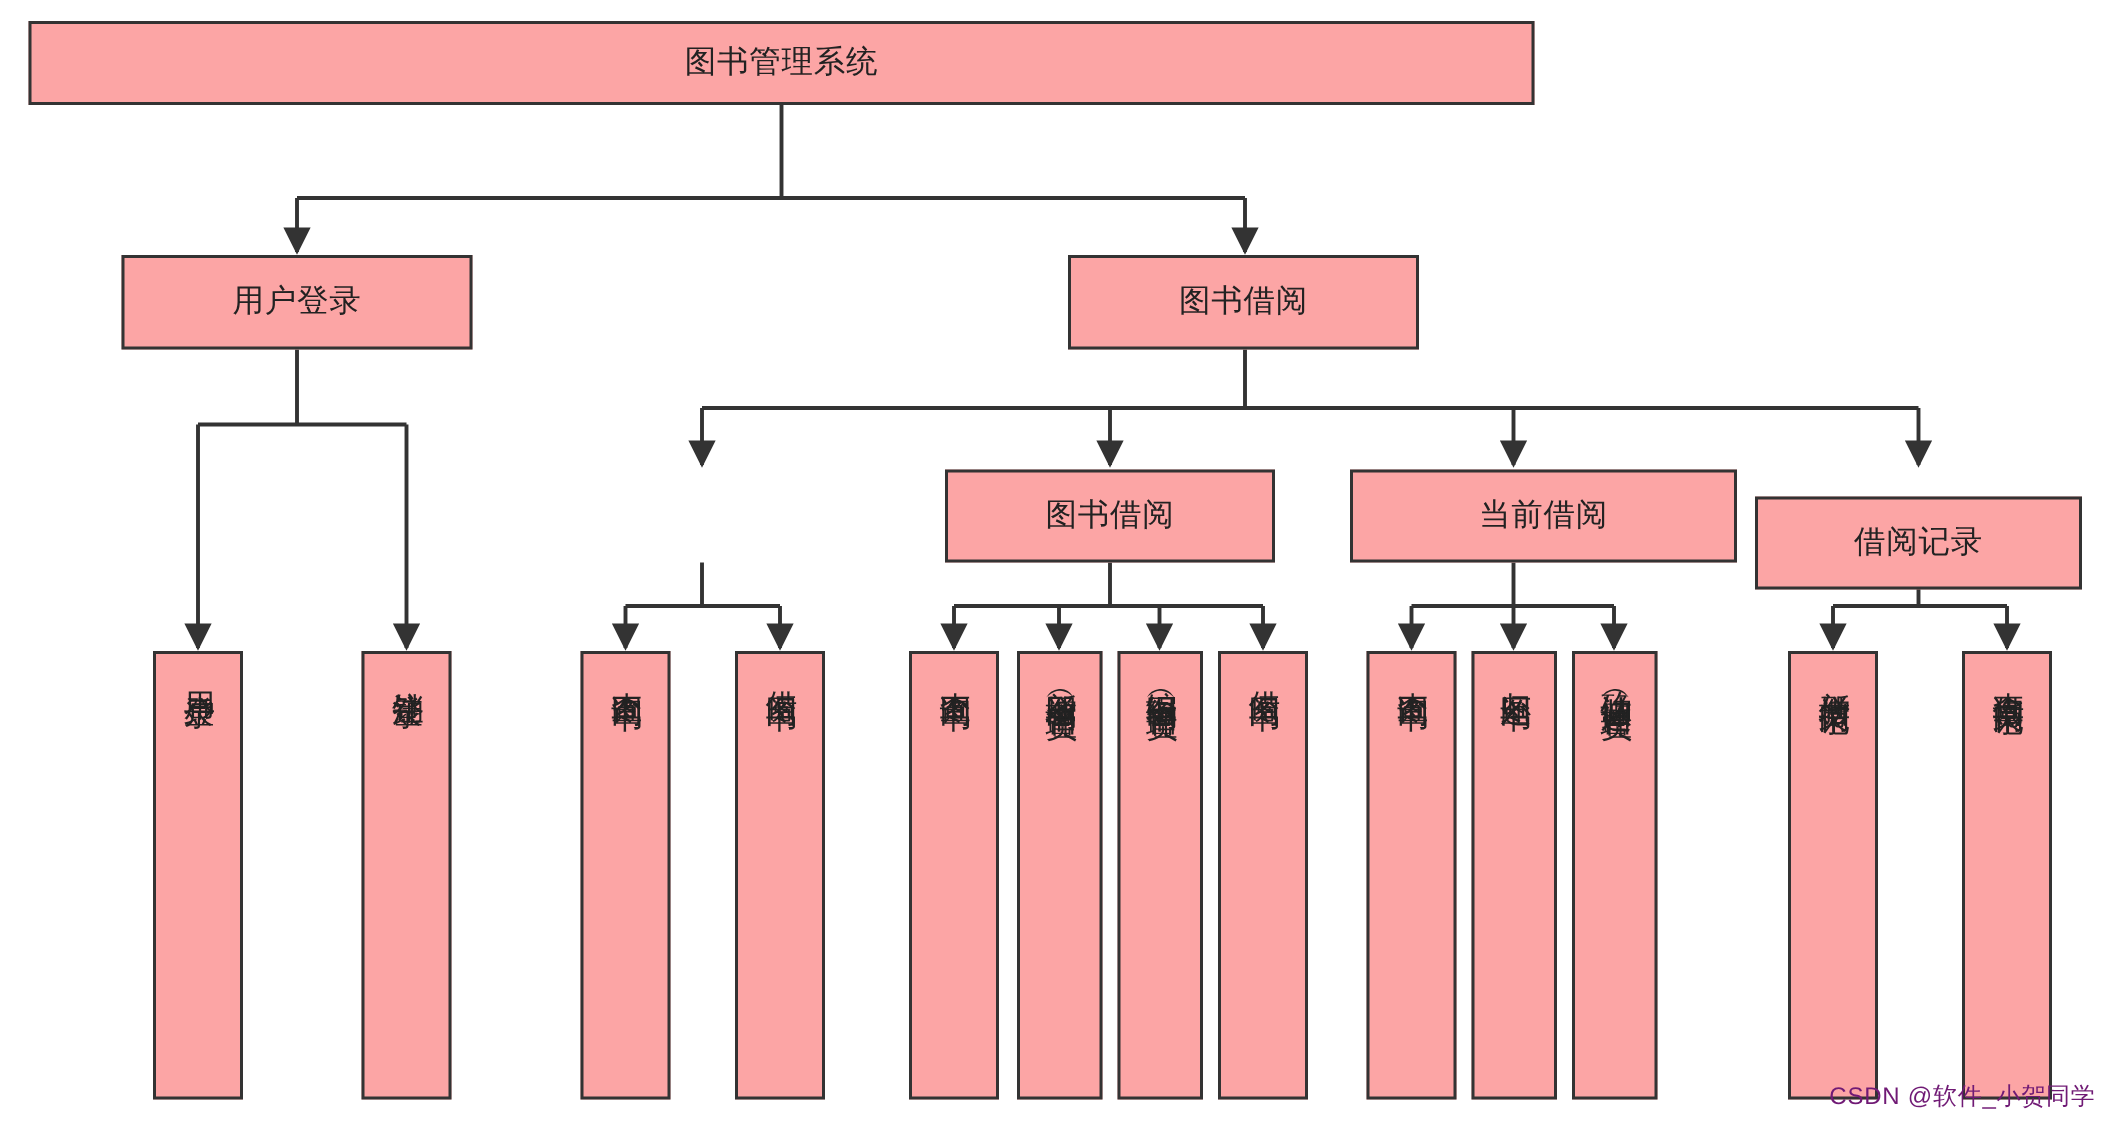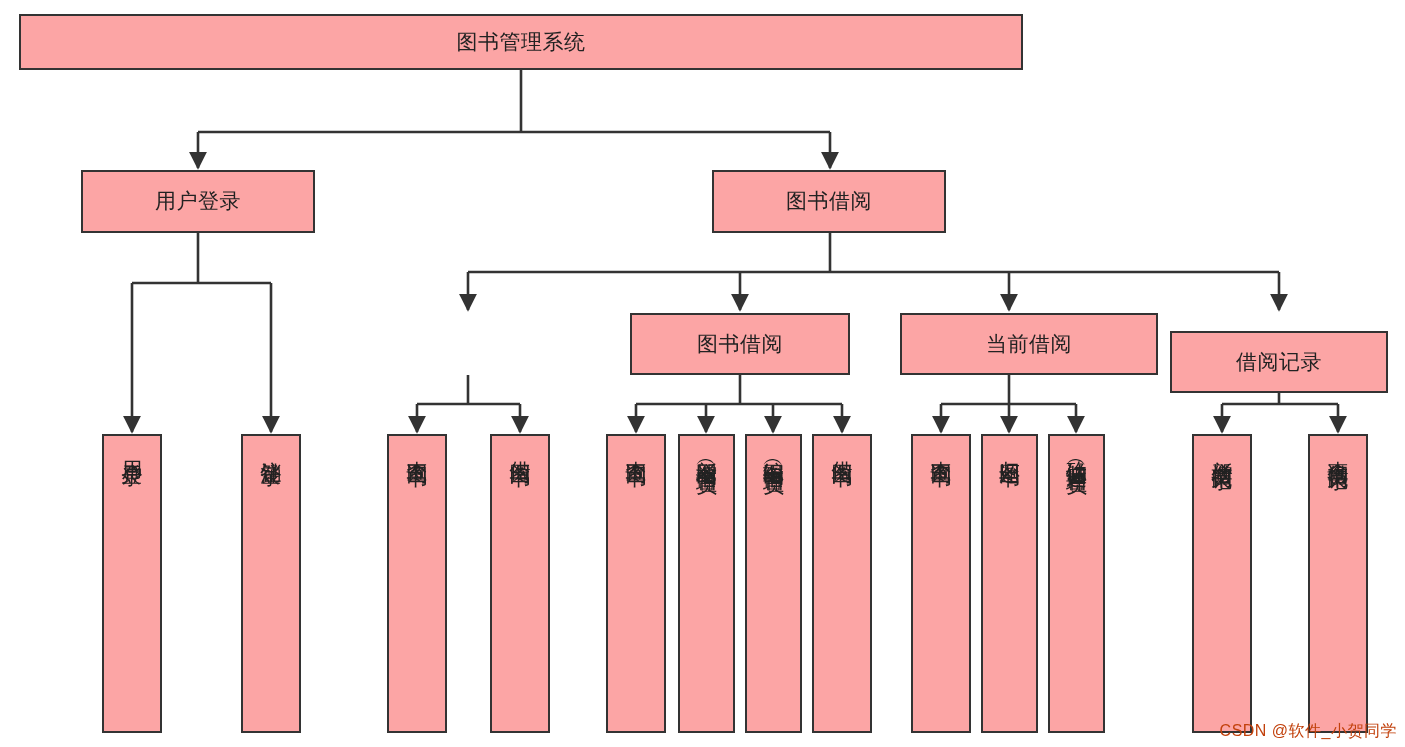"CSDN @软件_小贺同学" .watermark { color: #c2410c -> #701a75 }
